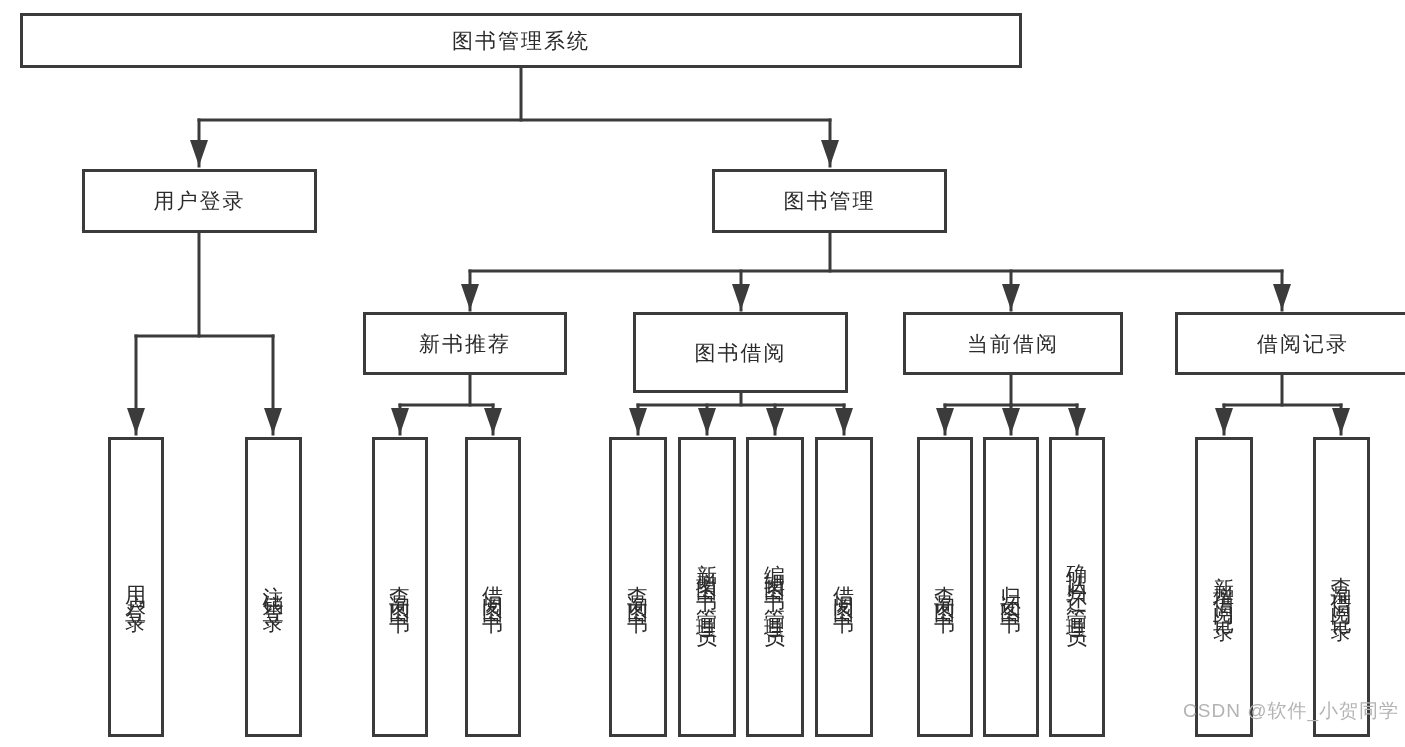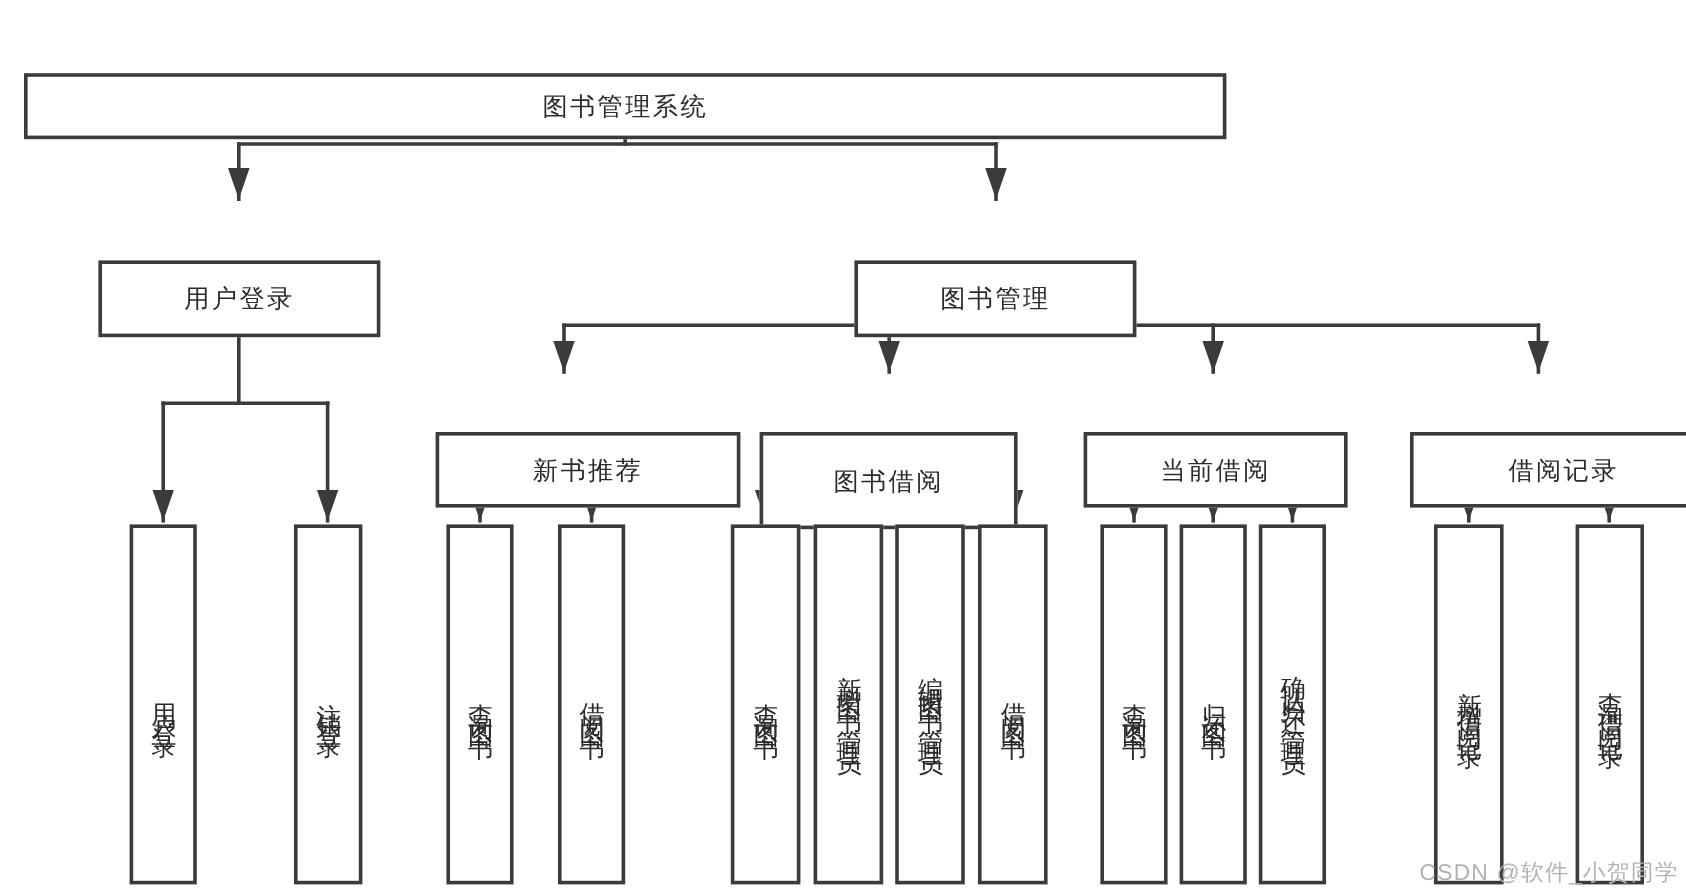"图书管理系统" .box.h { margin-top: 48px -> none }
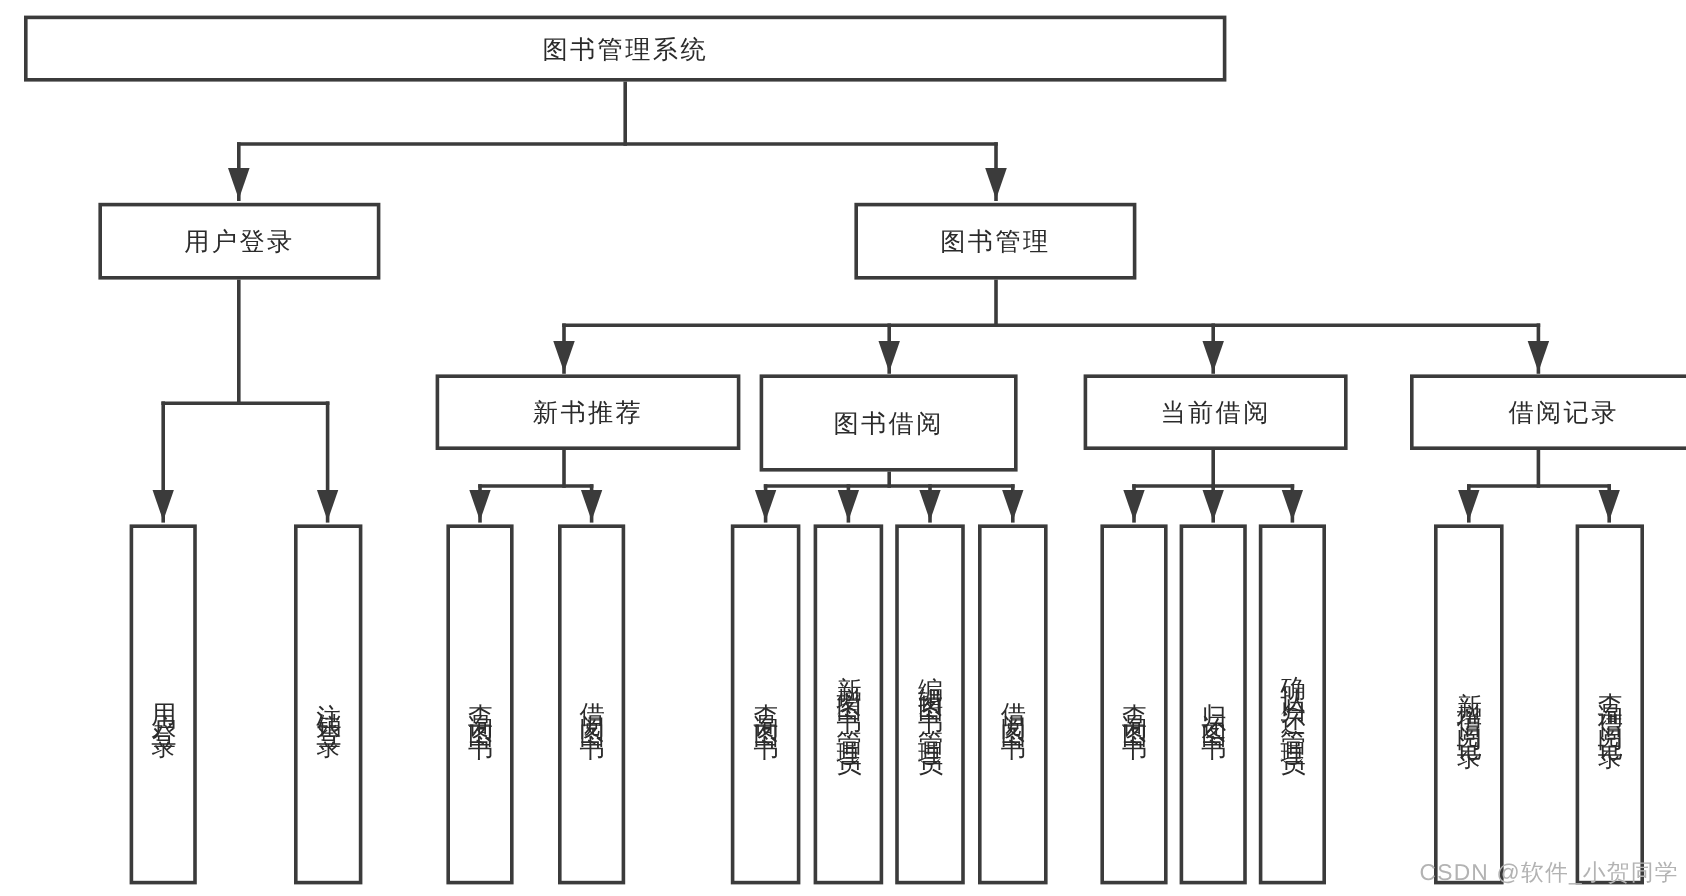"新书推荐" div.box { width: 254px -> 204px }
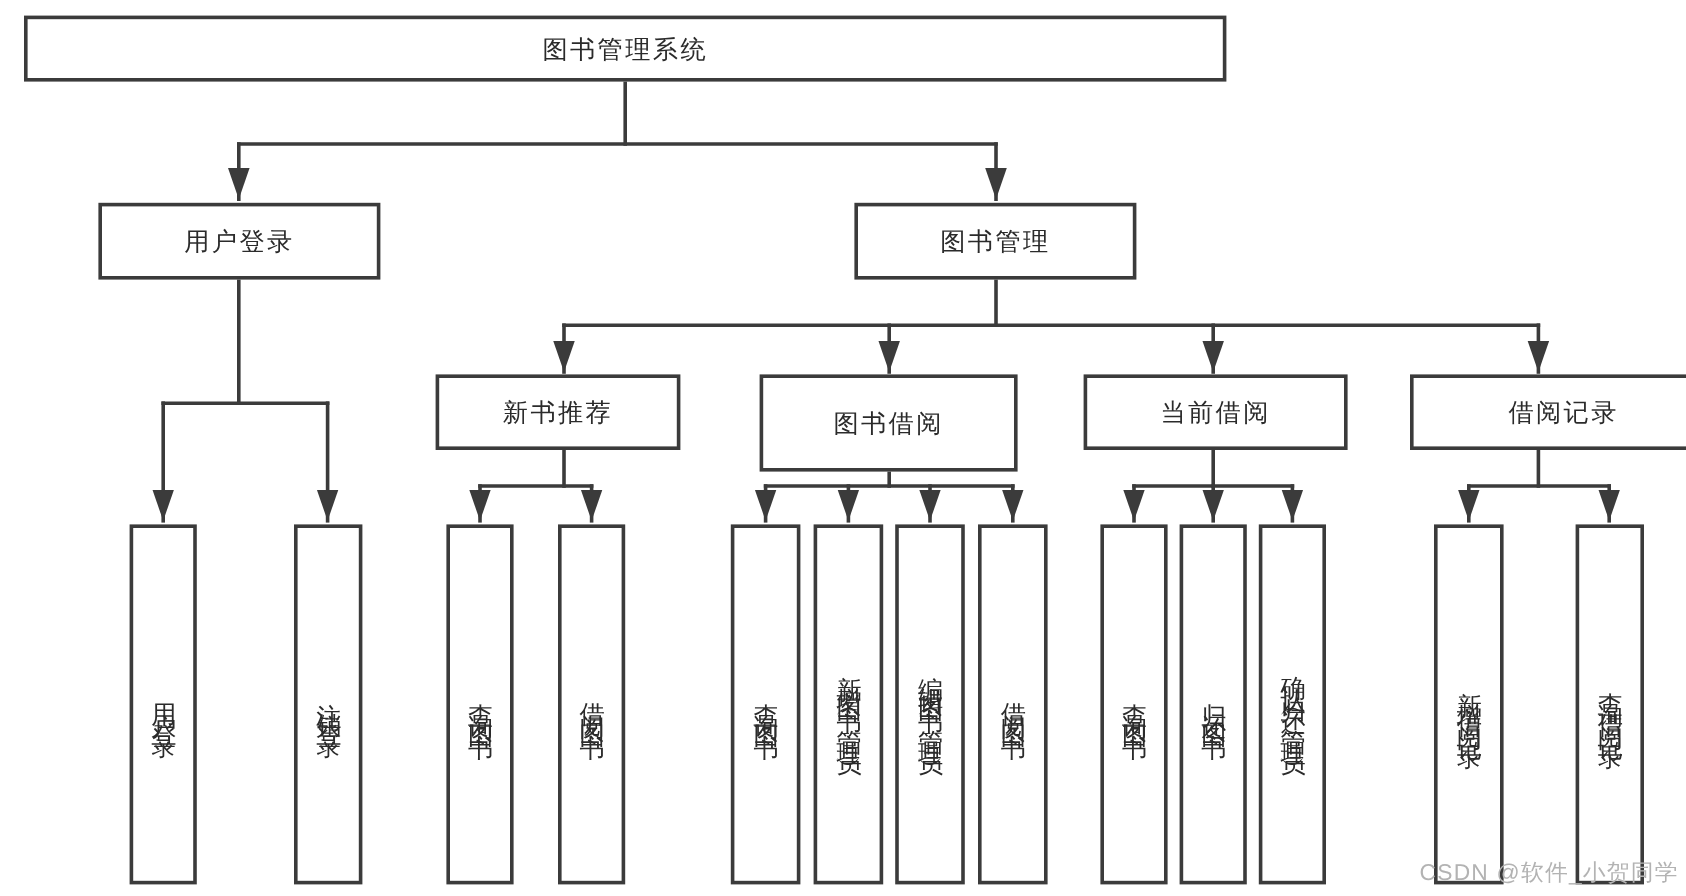"CSDN @软件_小贺同学" .watermark { top: 714px -> 698px }
